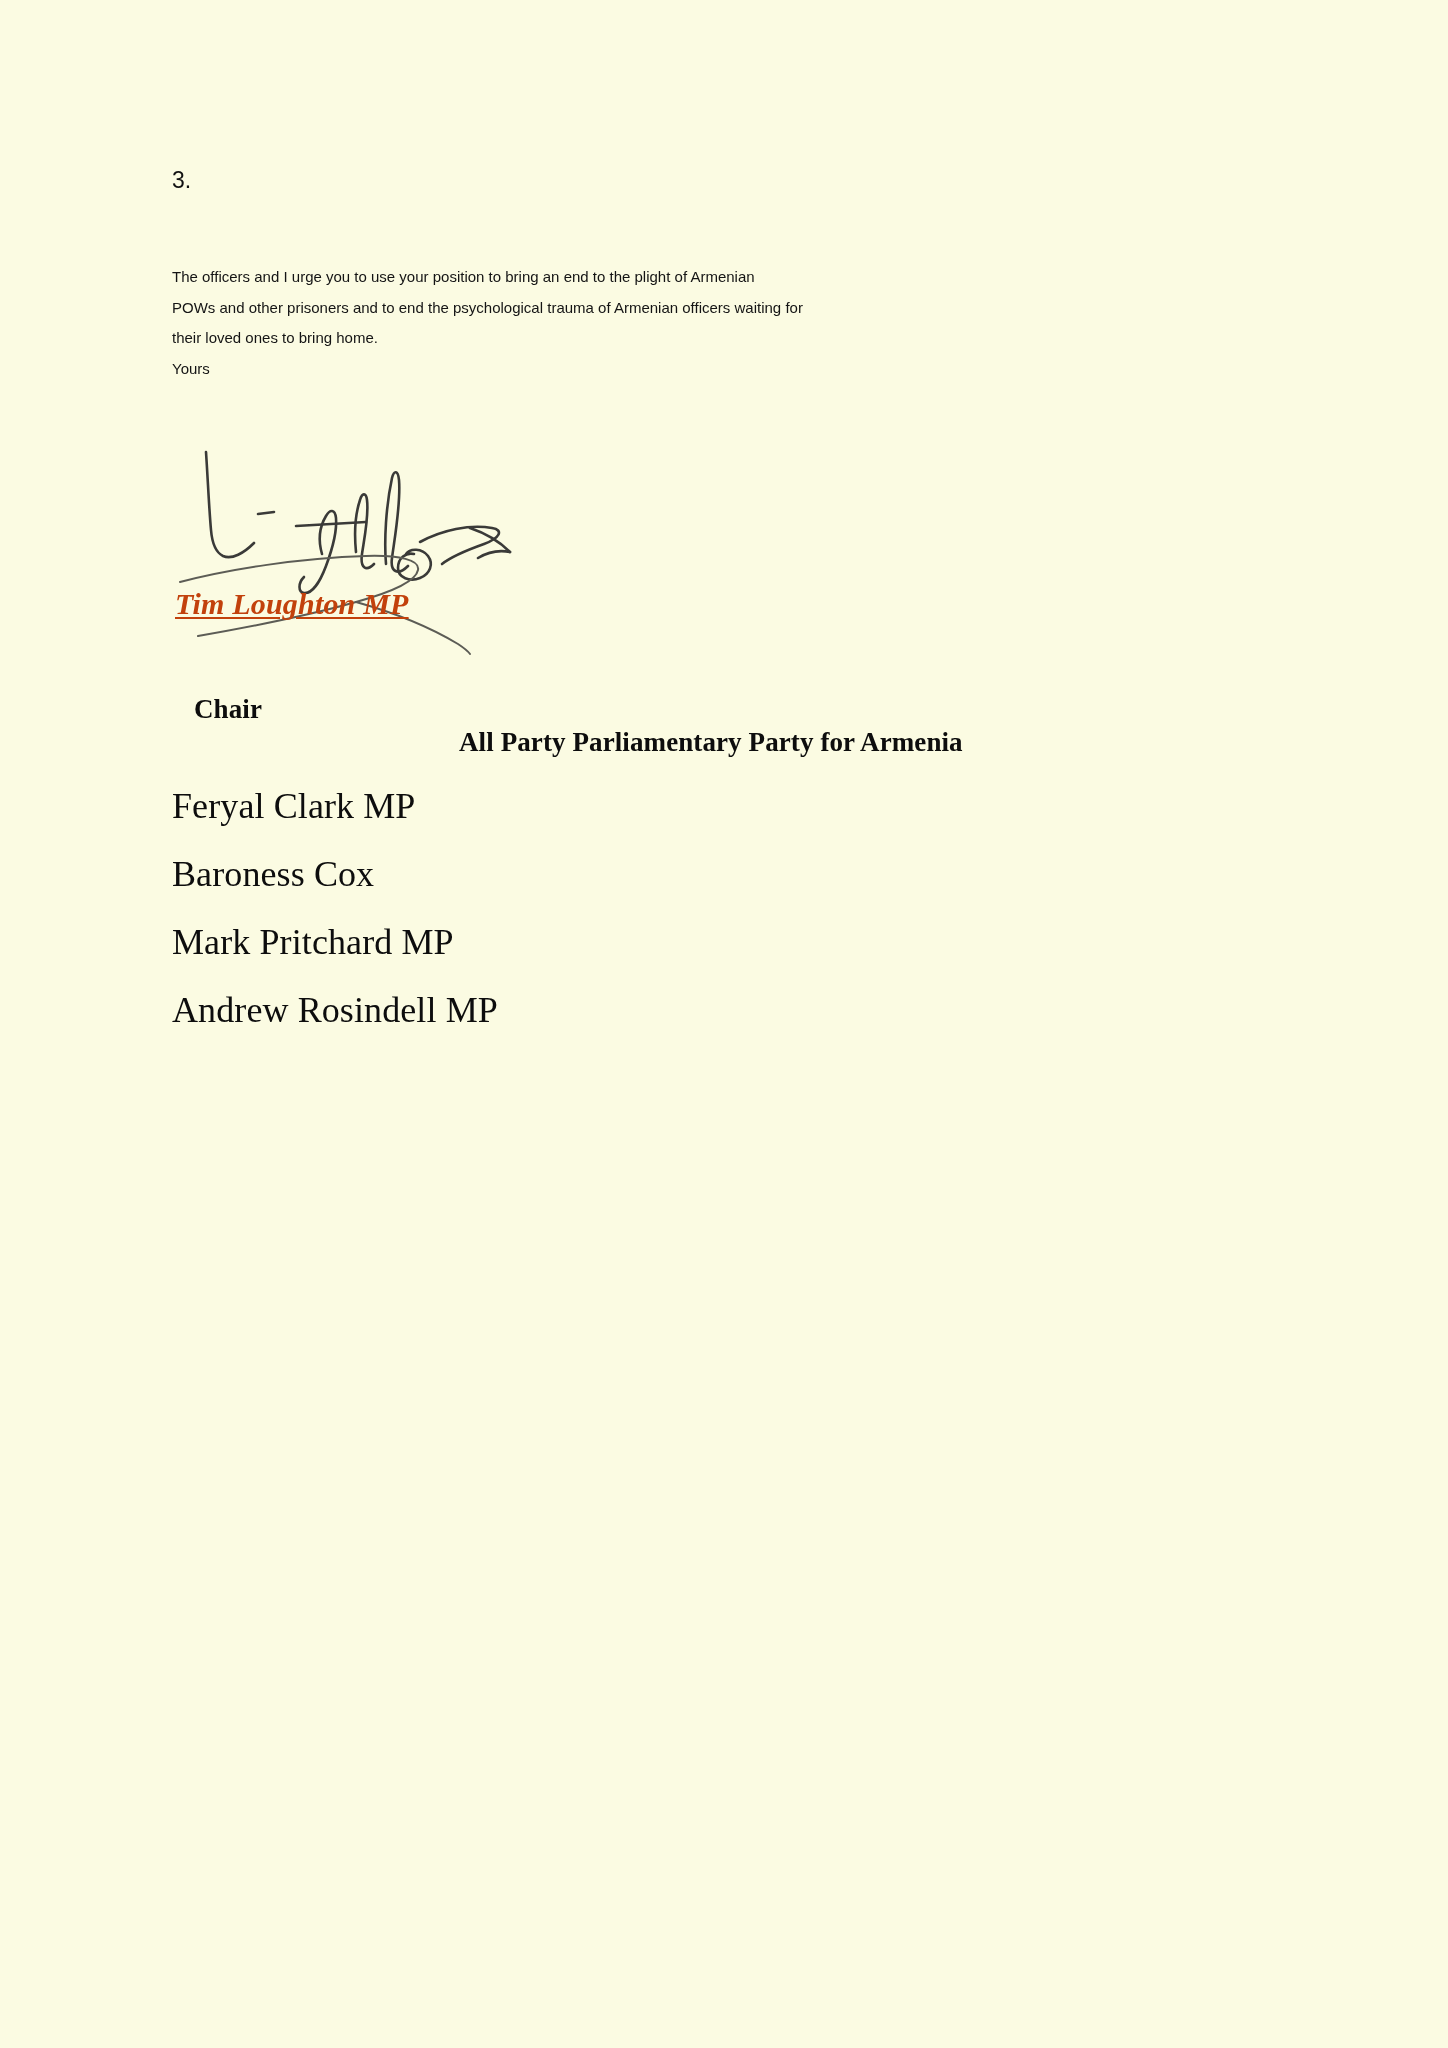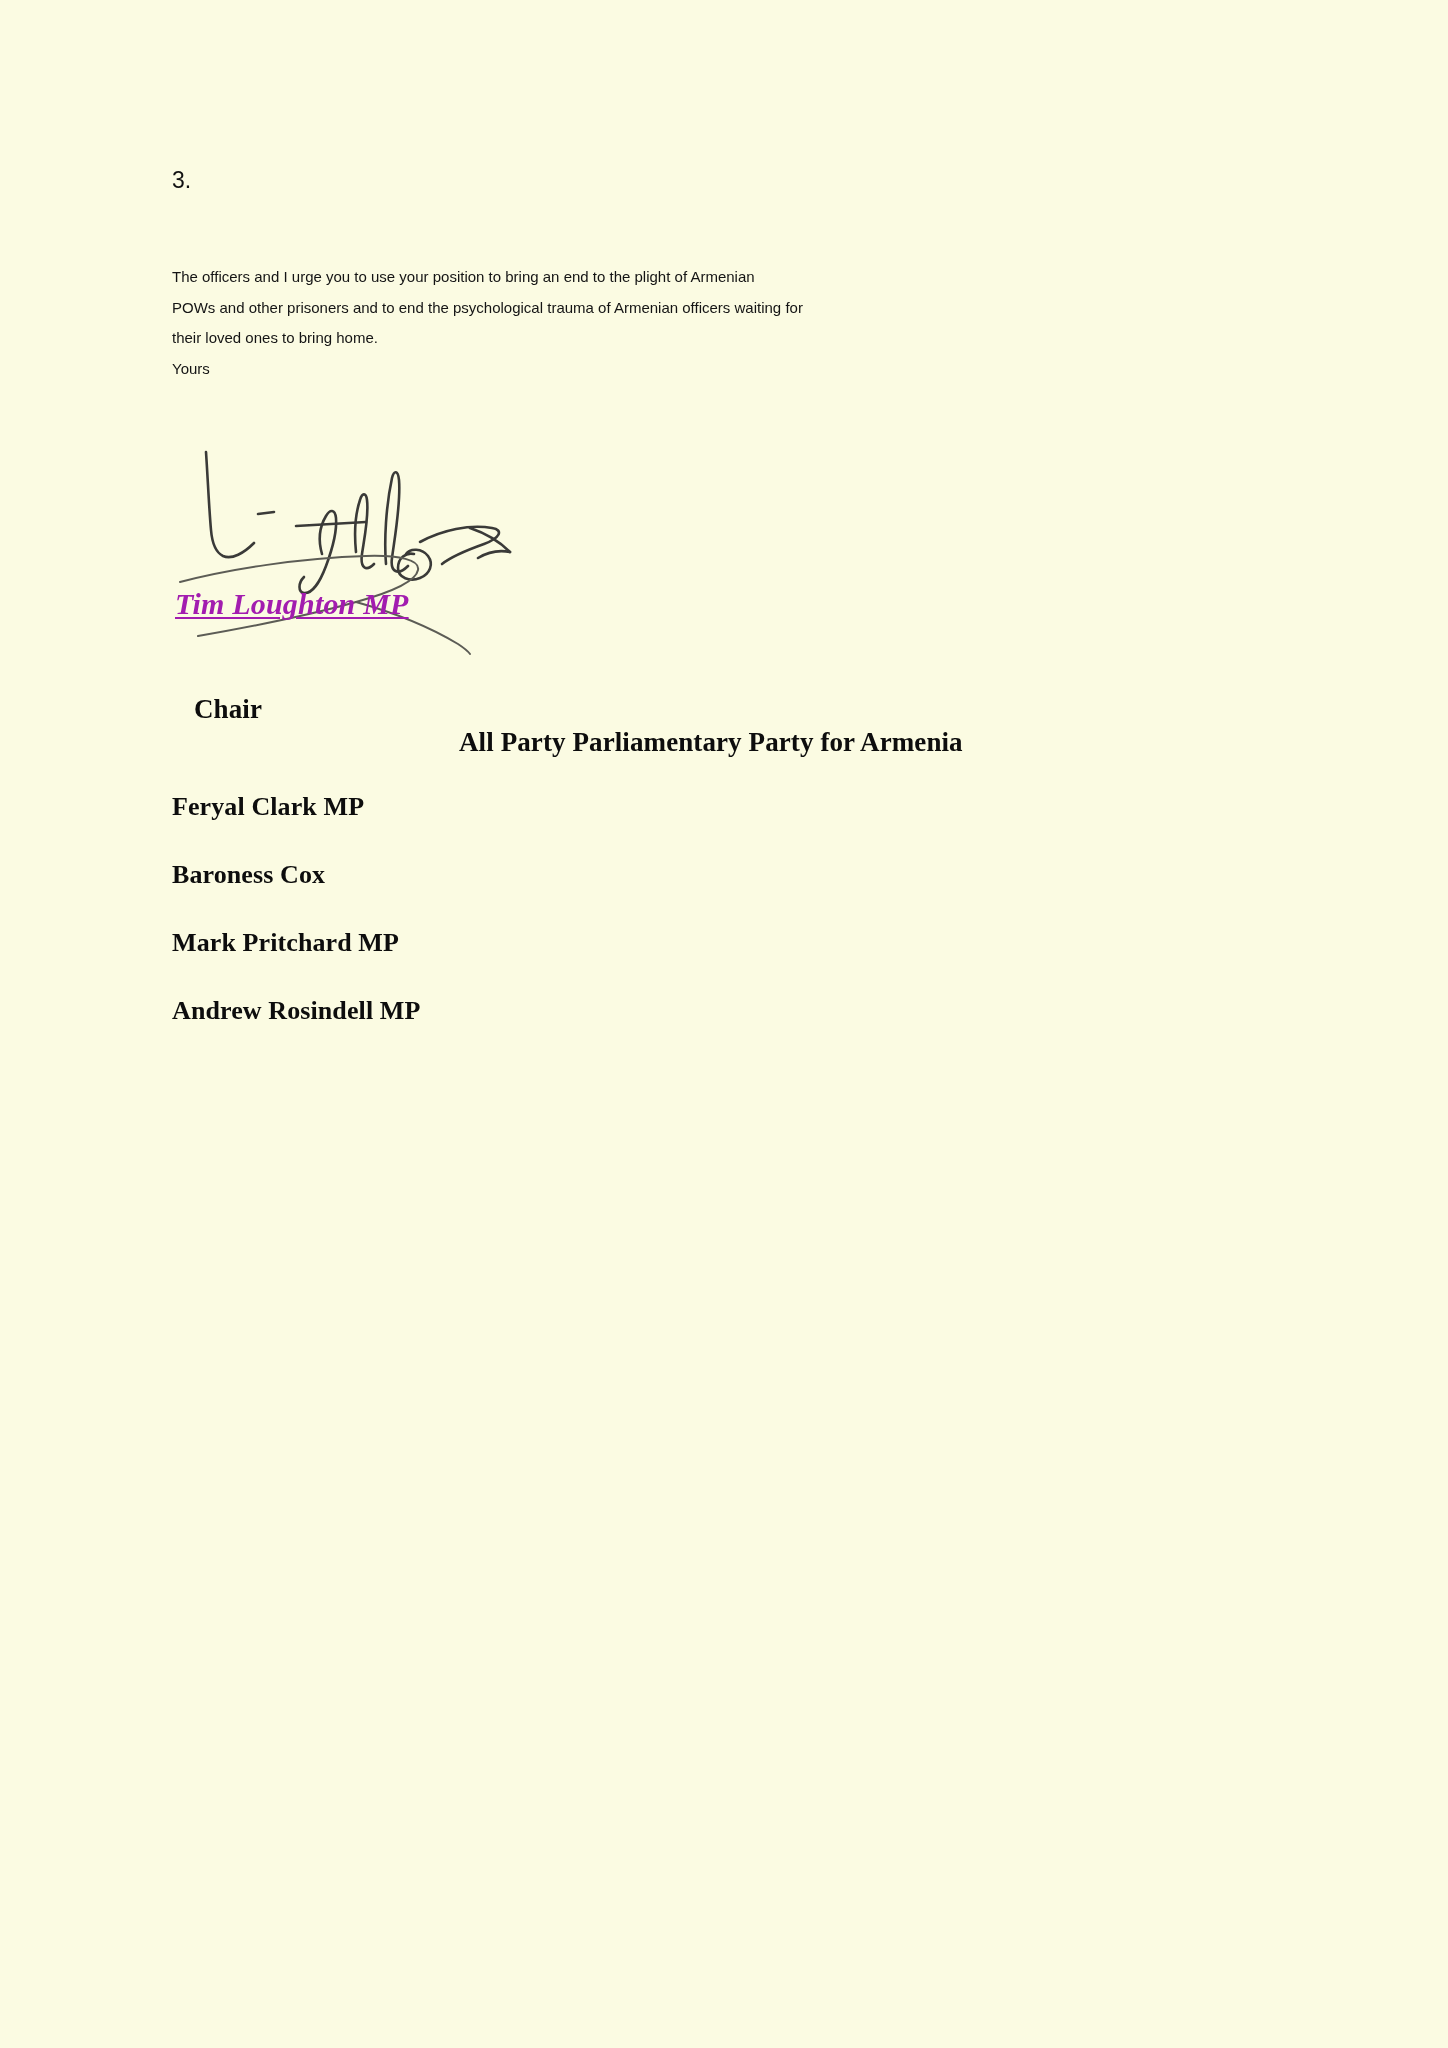"Tim Loughton MP" div { color: #a21caf -> #c2410c }
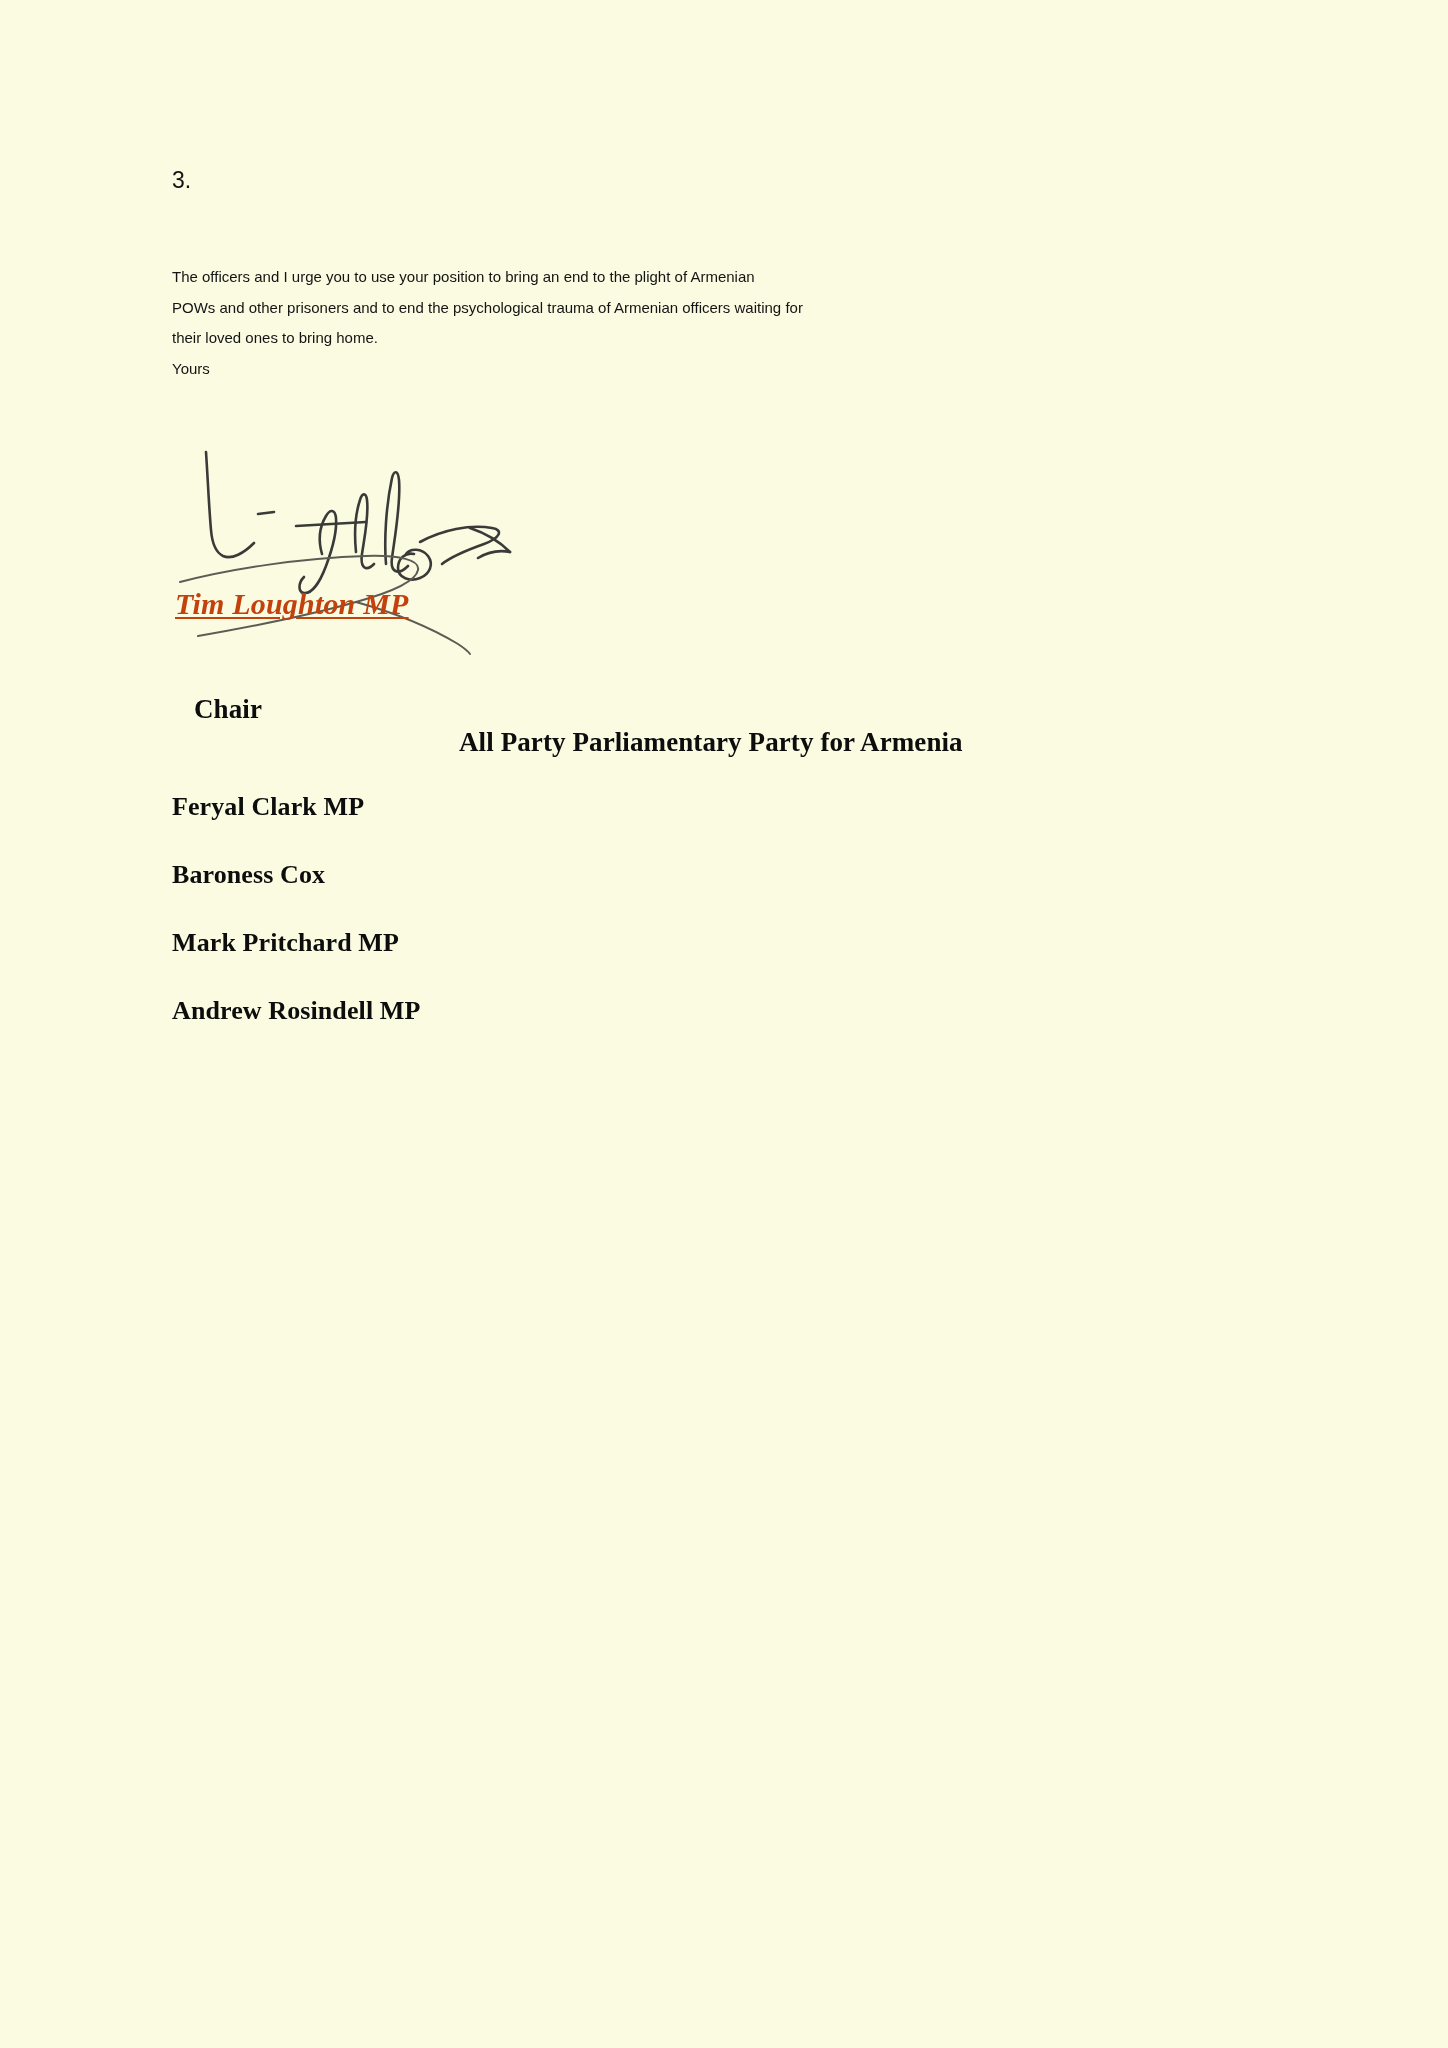"Feryal Clark MP" #signatory-list .signatory { font-size: 26px -> 36px; font-weight: bold -> normal }
